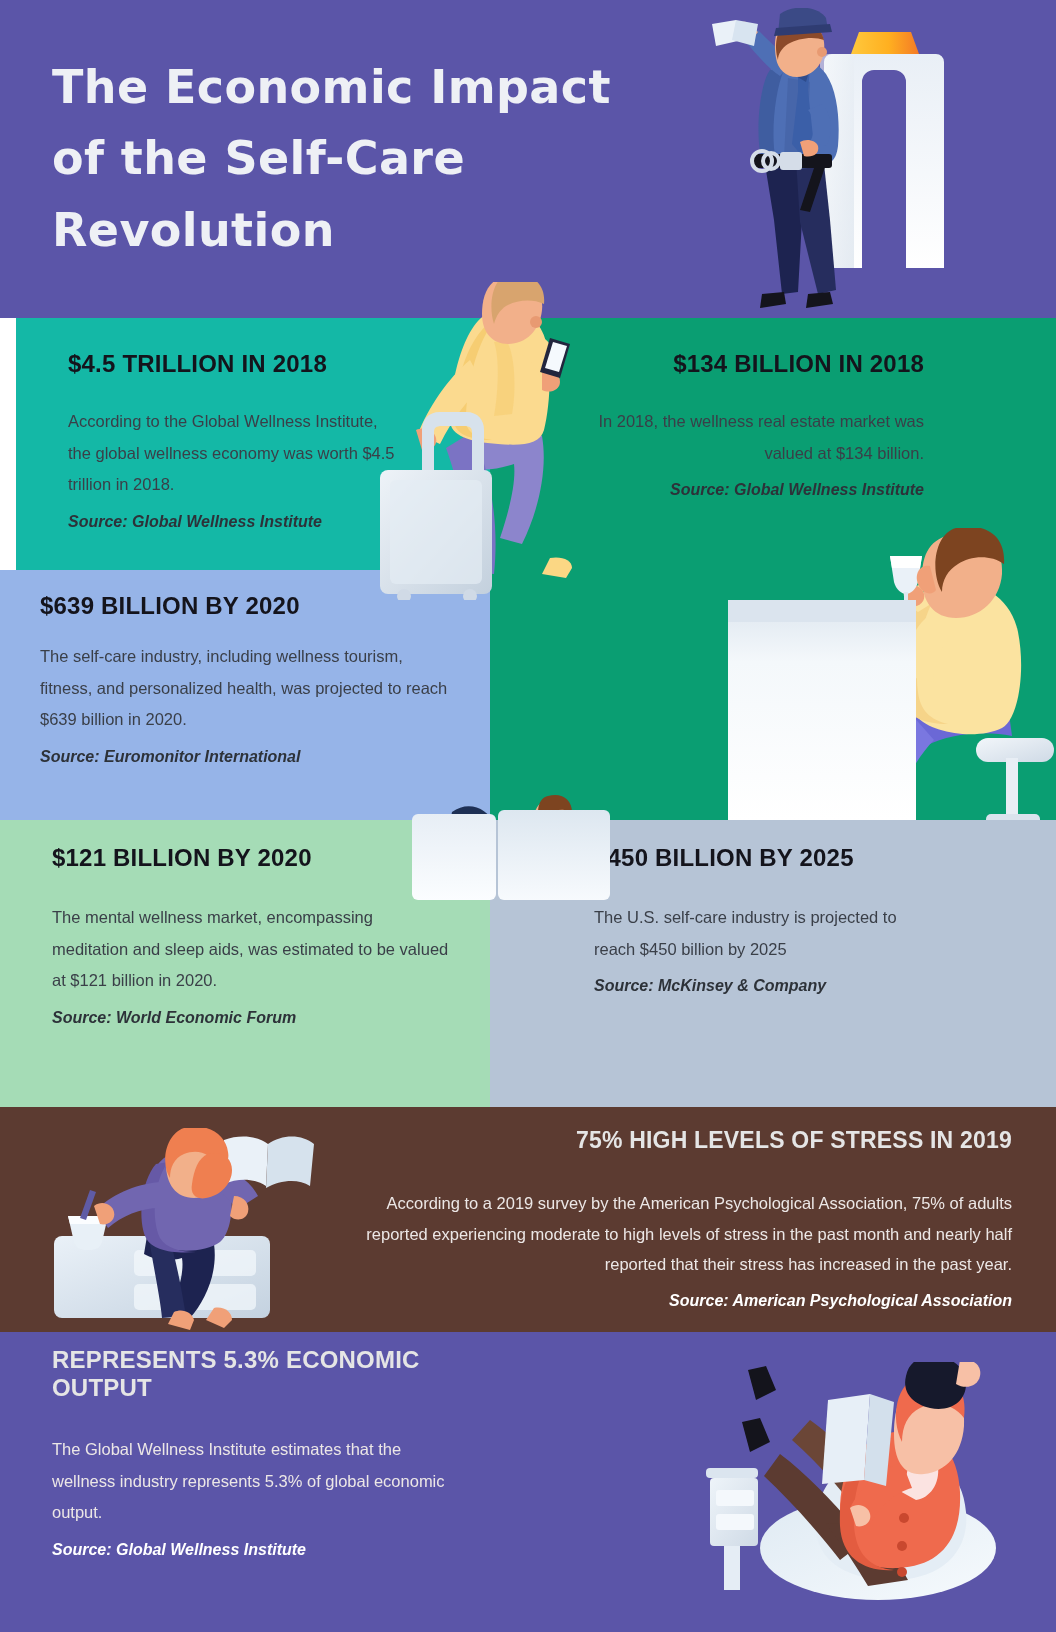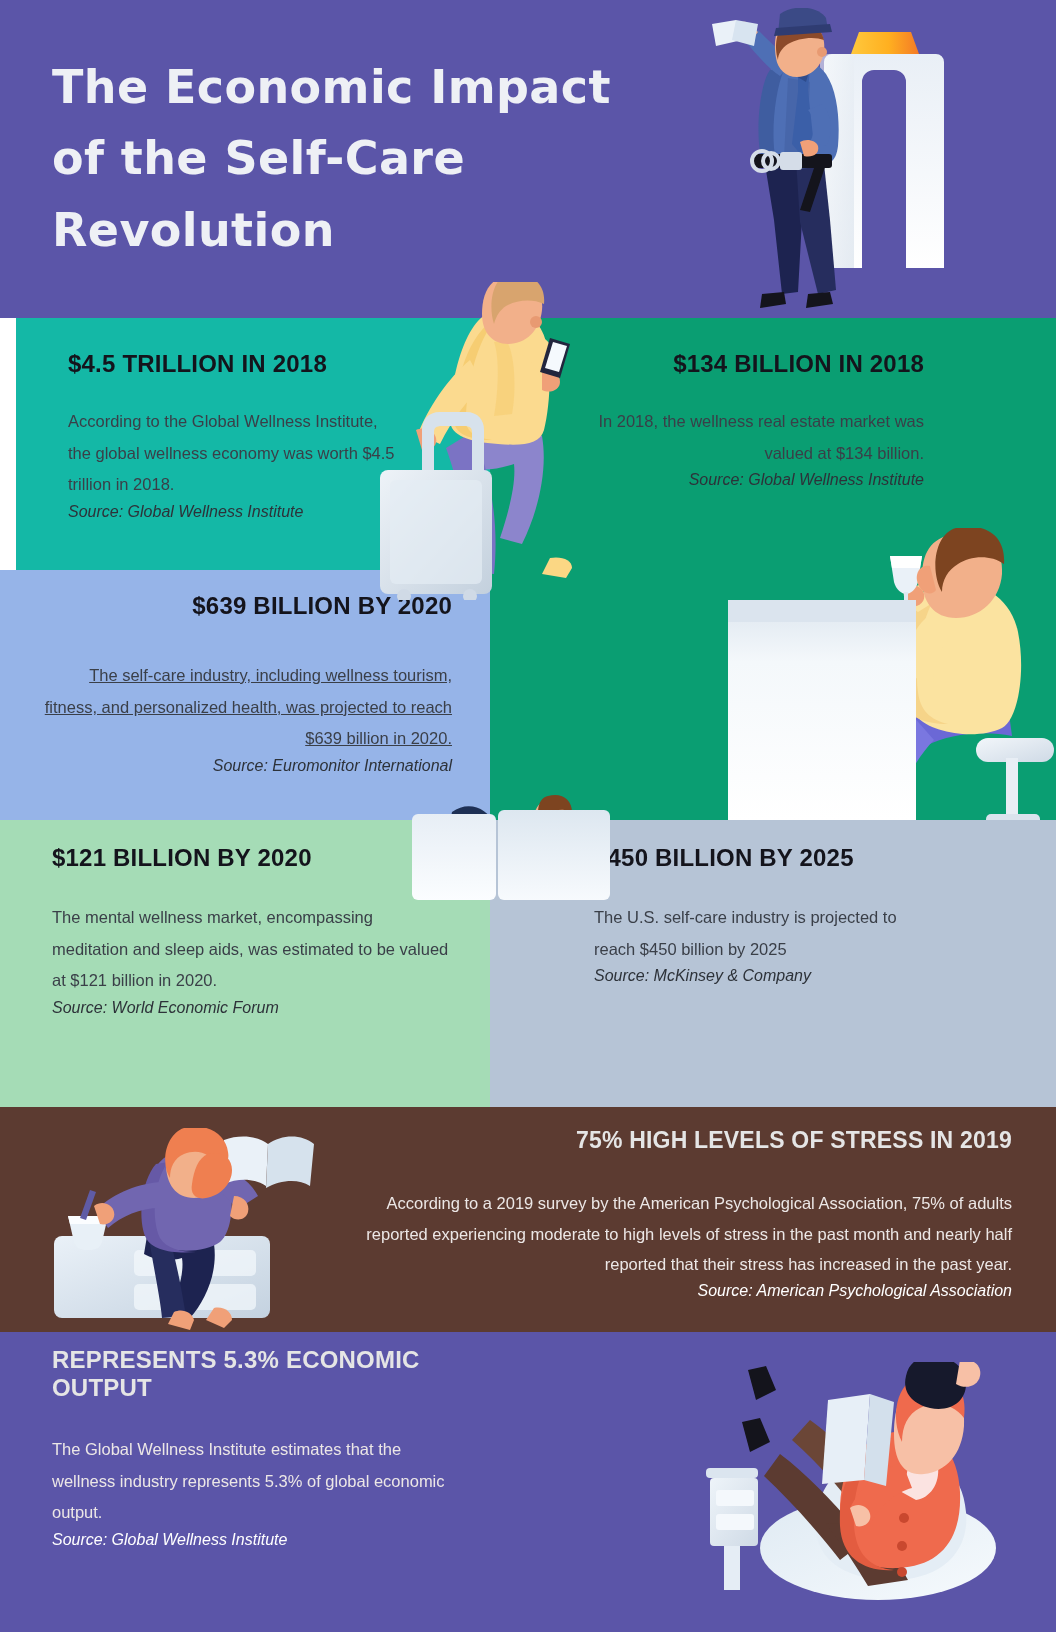"Source: Global Wellness Institute" .stat-src { font-weight: none -> bold; margin-top: 2px -> 12px }
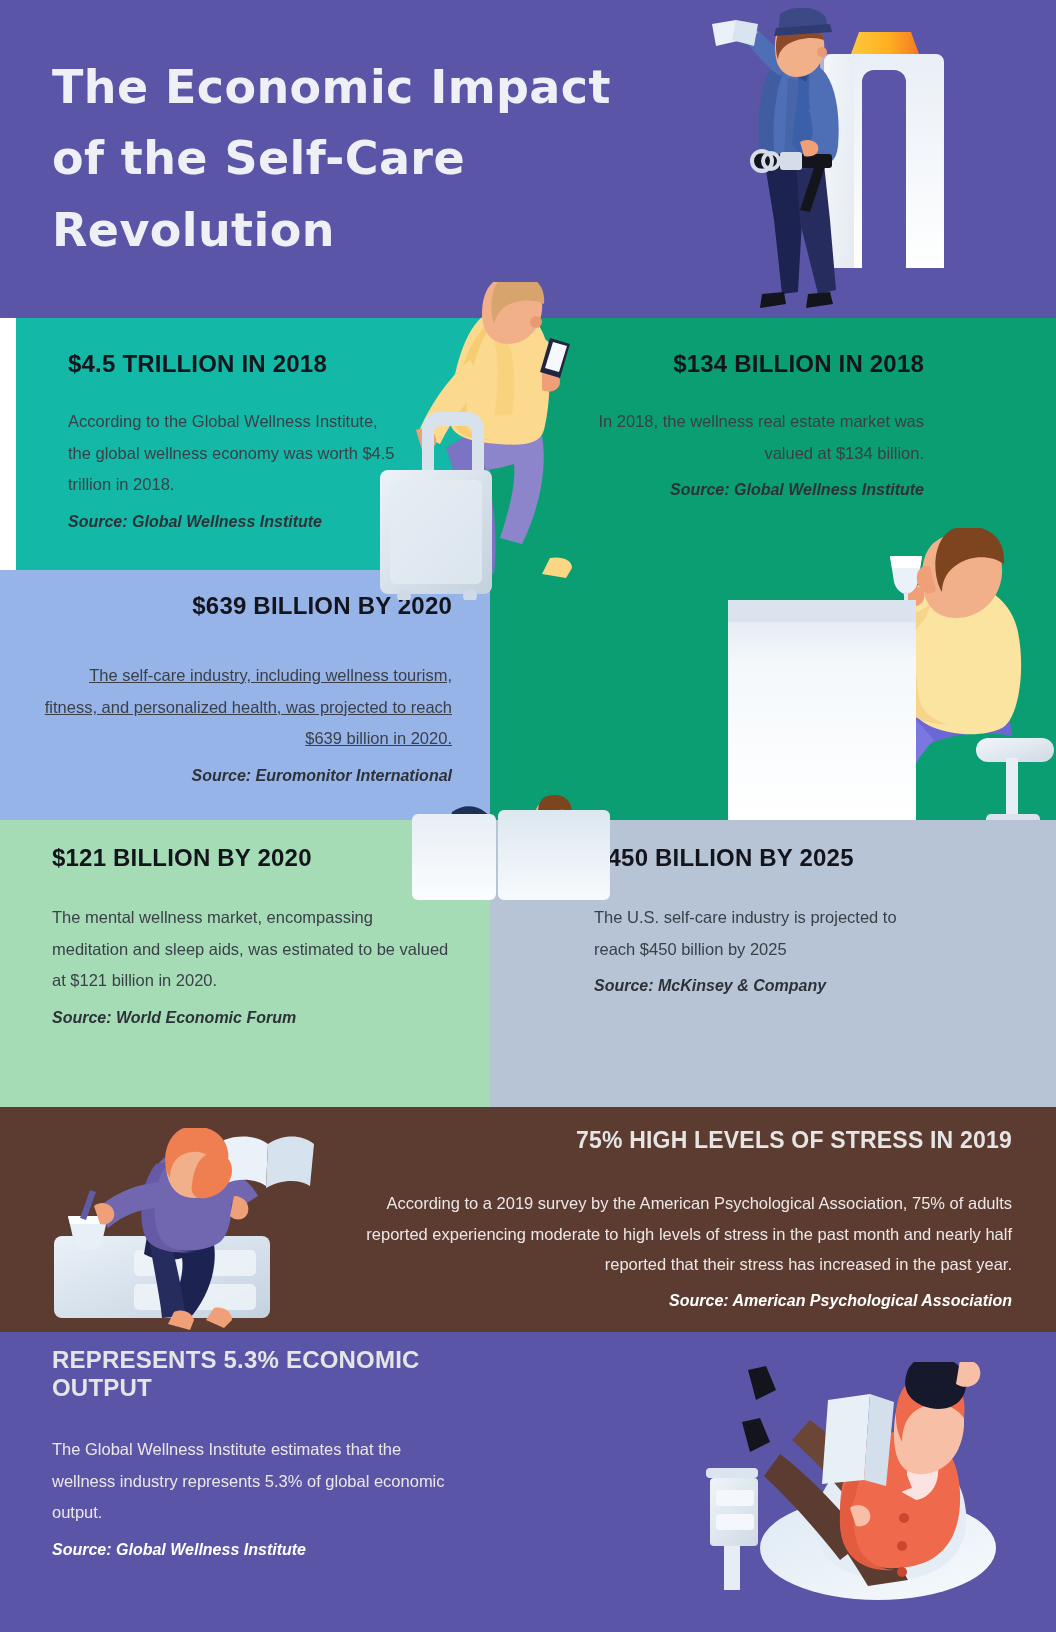"$639 BILLION BY 2020" #c-639 { text-align: right -> left }
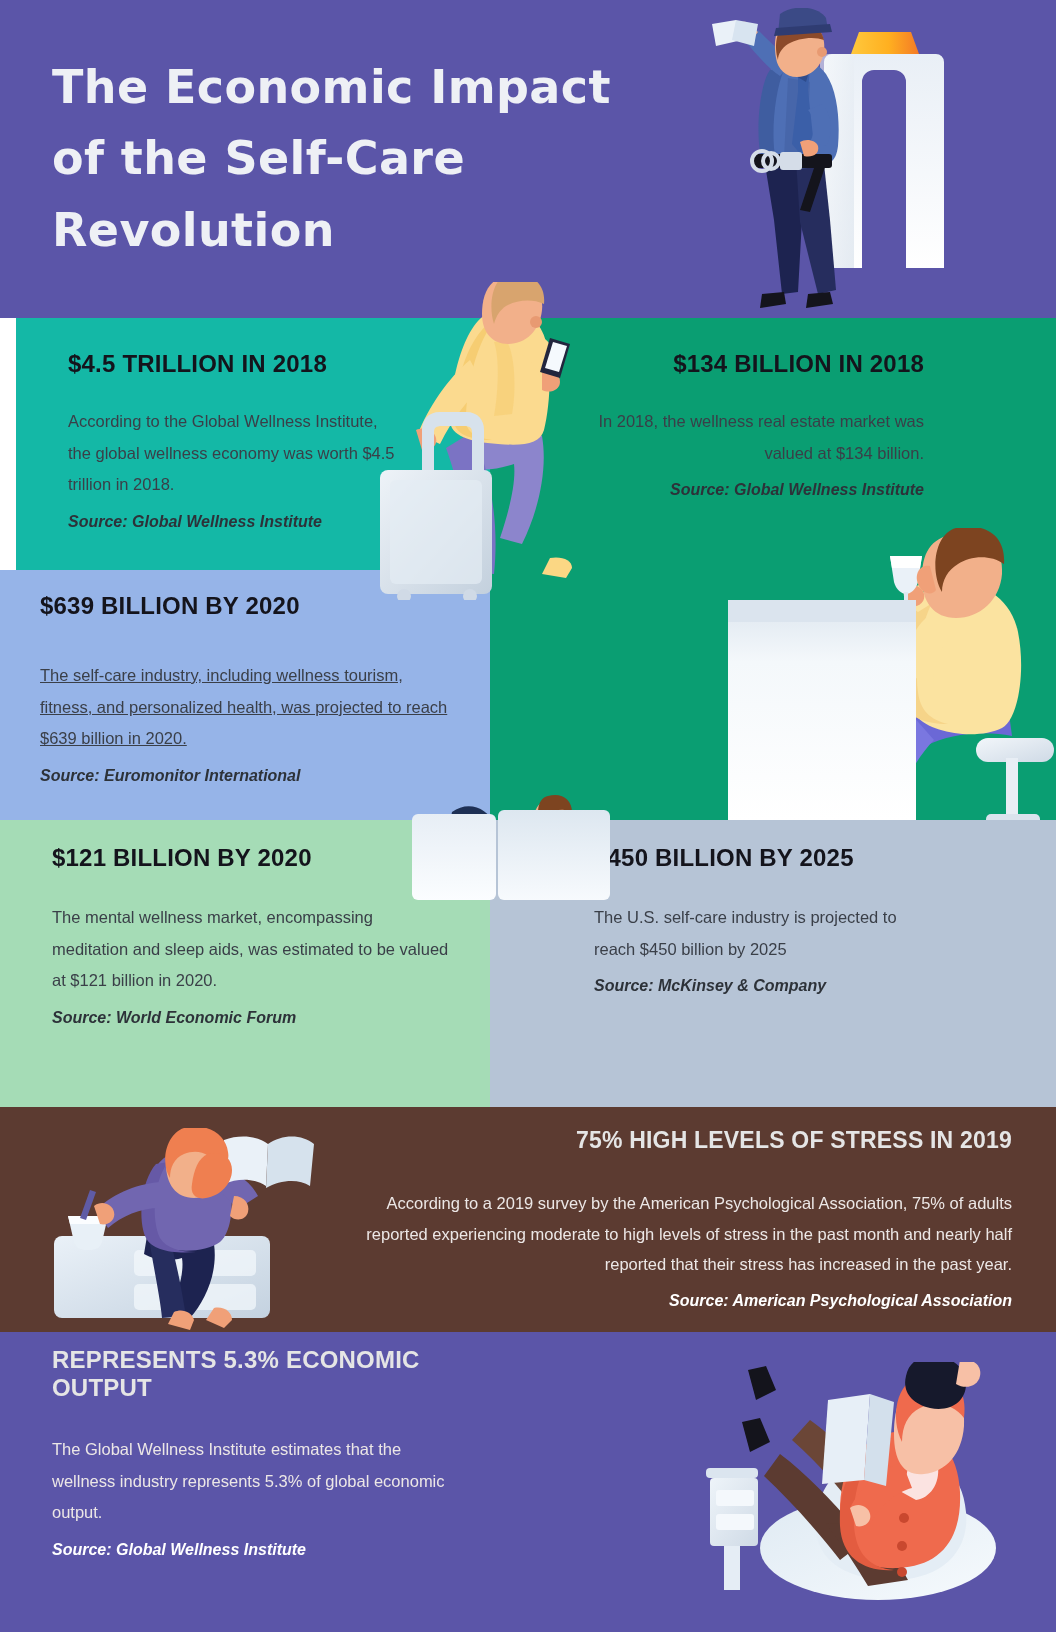"The self-care industry, including" div.stat-body { margin-top: 40px -> 21px; text-decoration: underline -> none }
